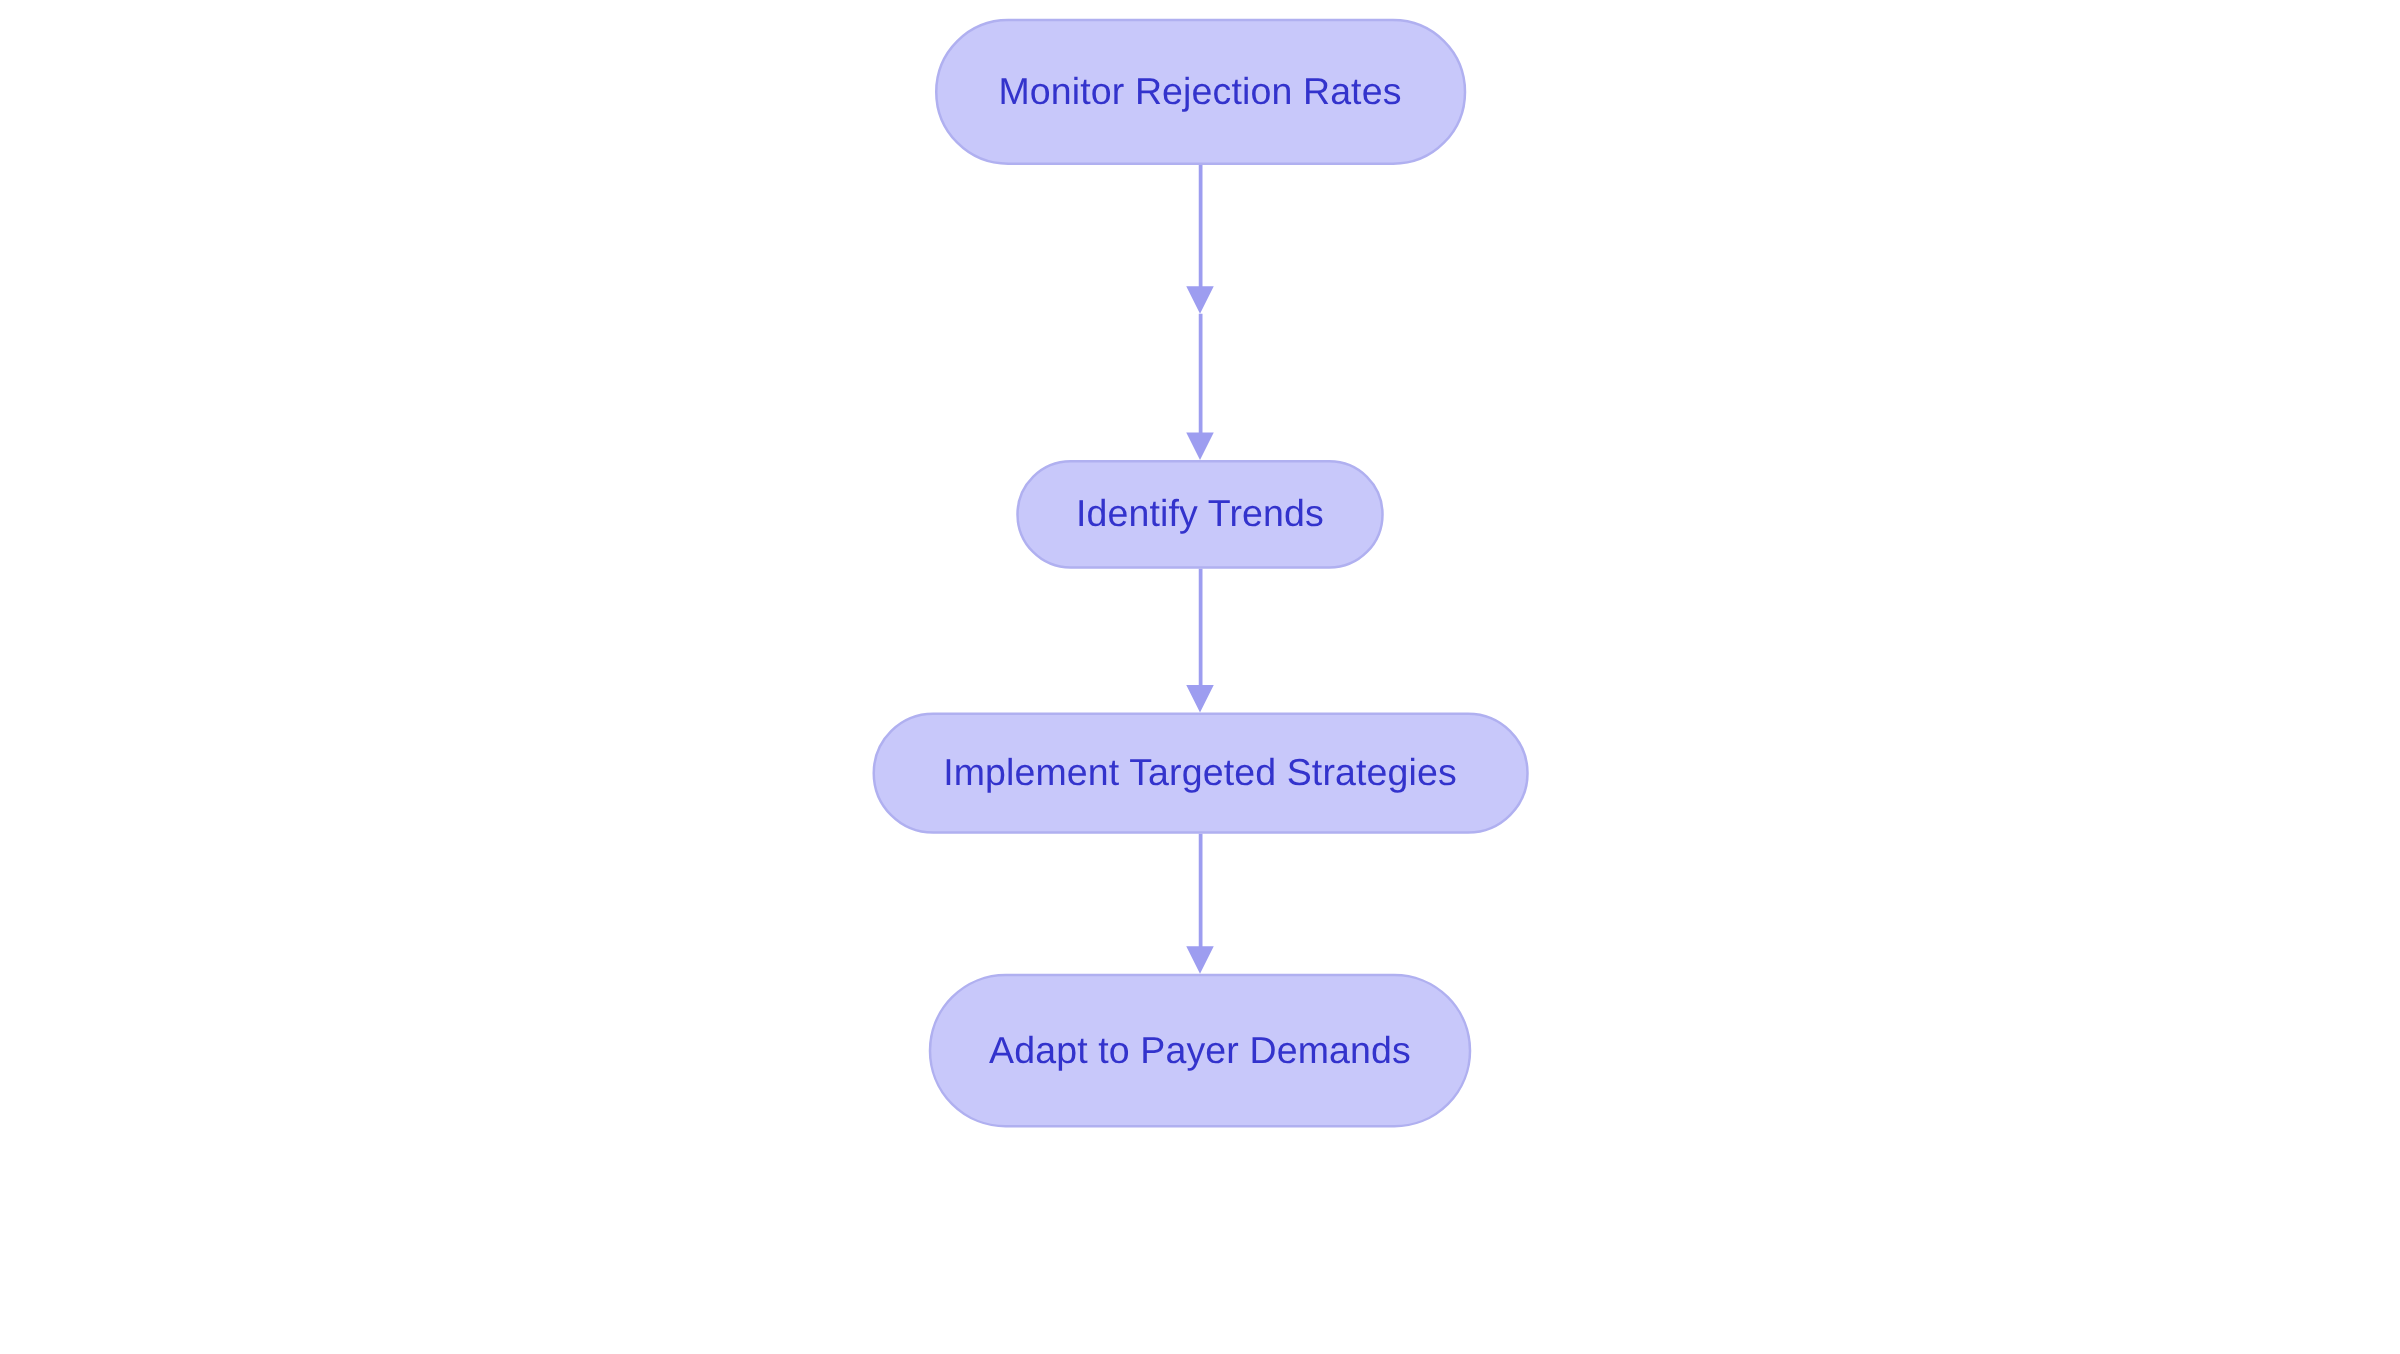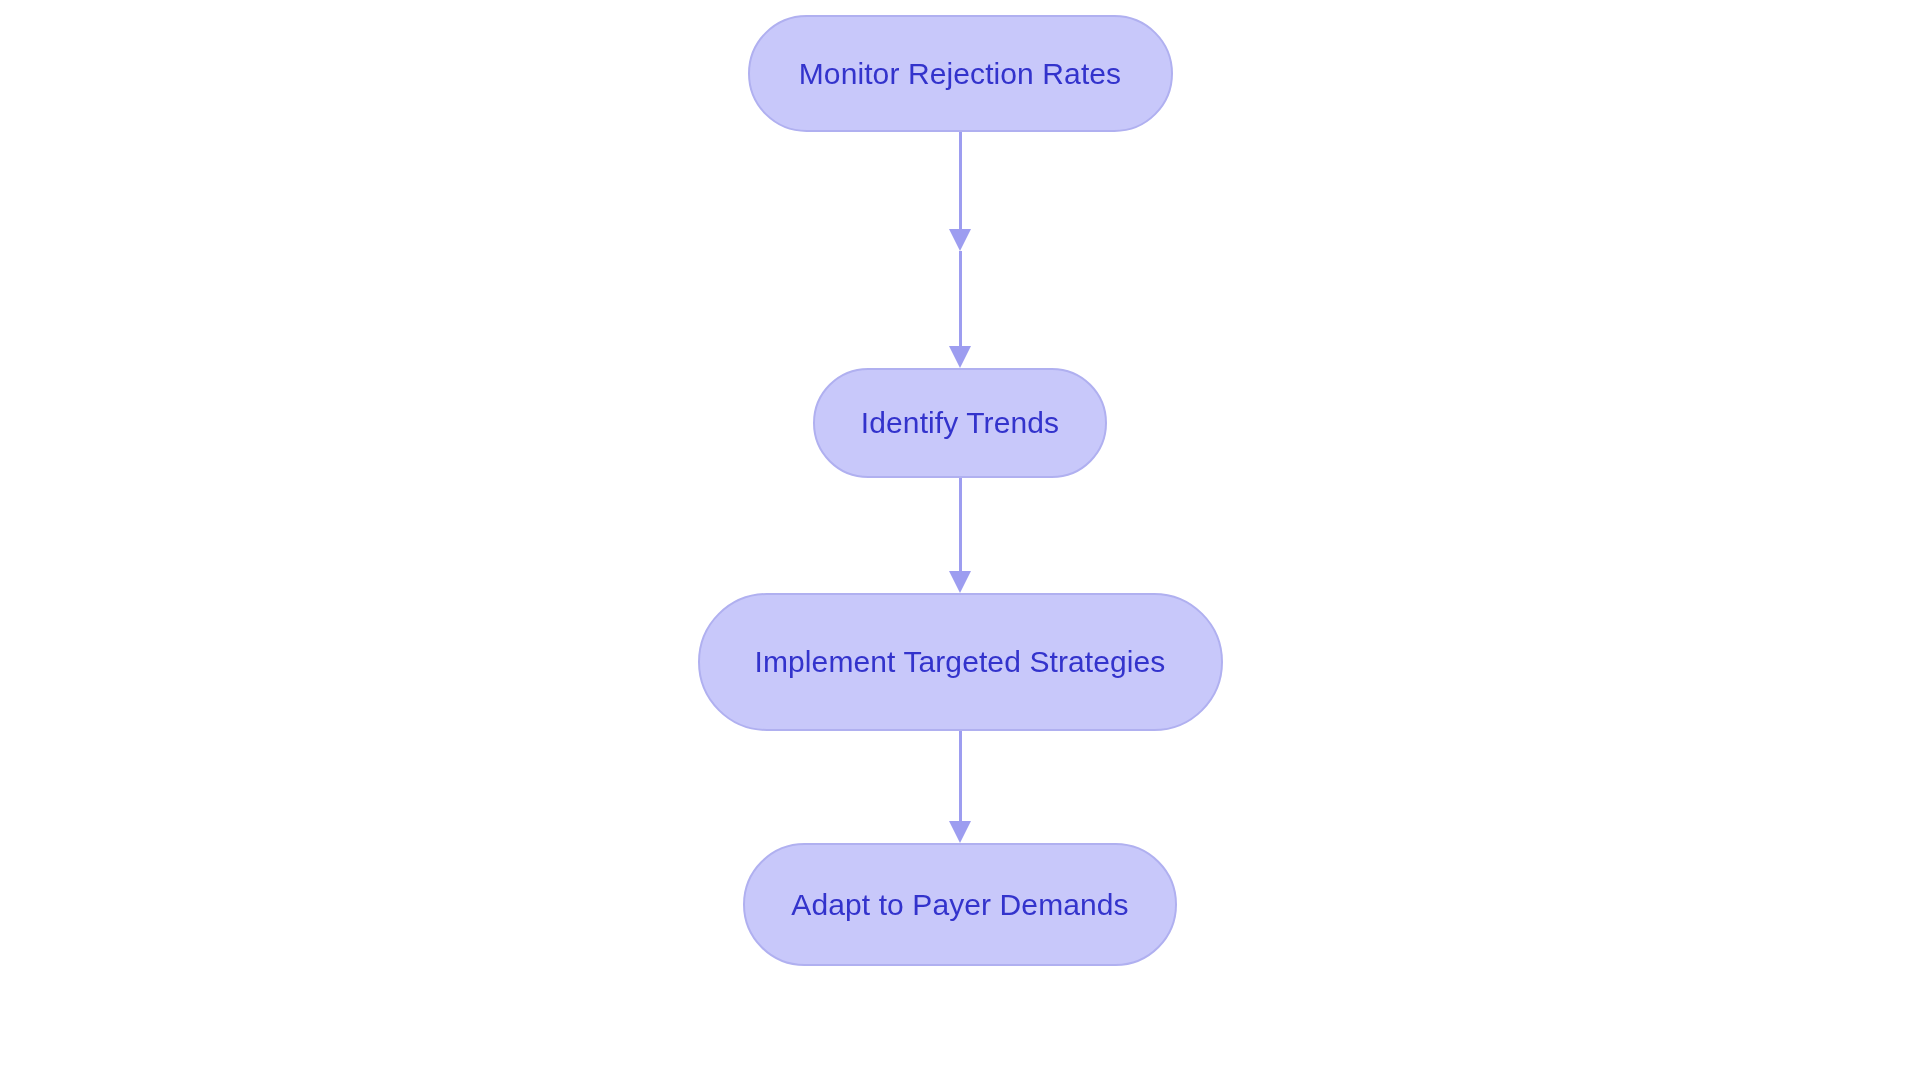"Identify Trends" .node.n-3 { height: 110px -> 87px }
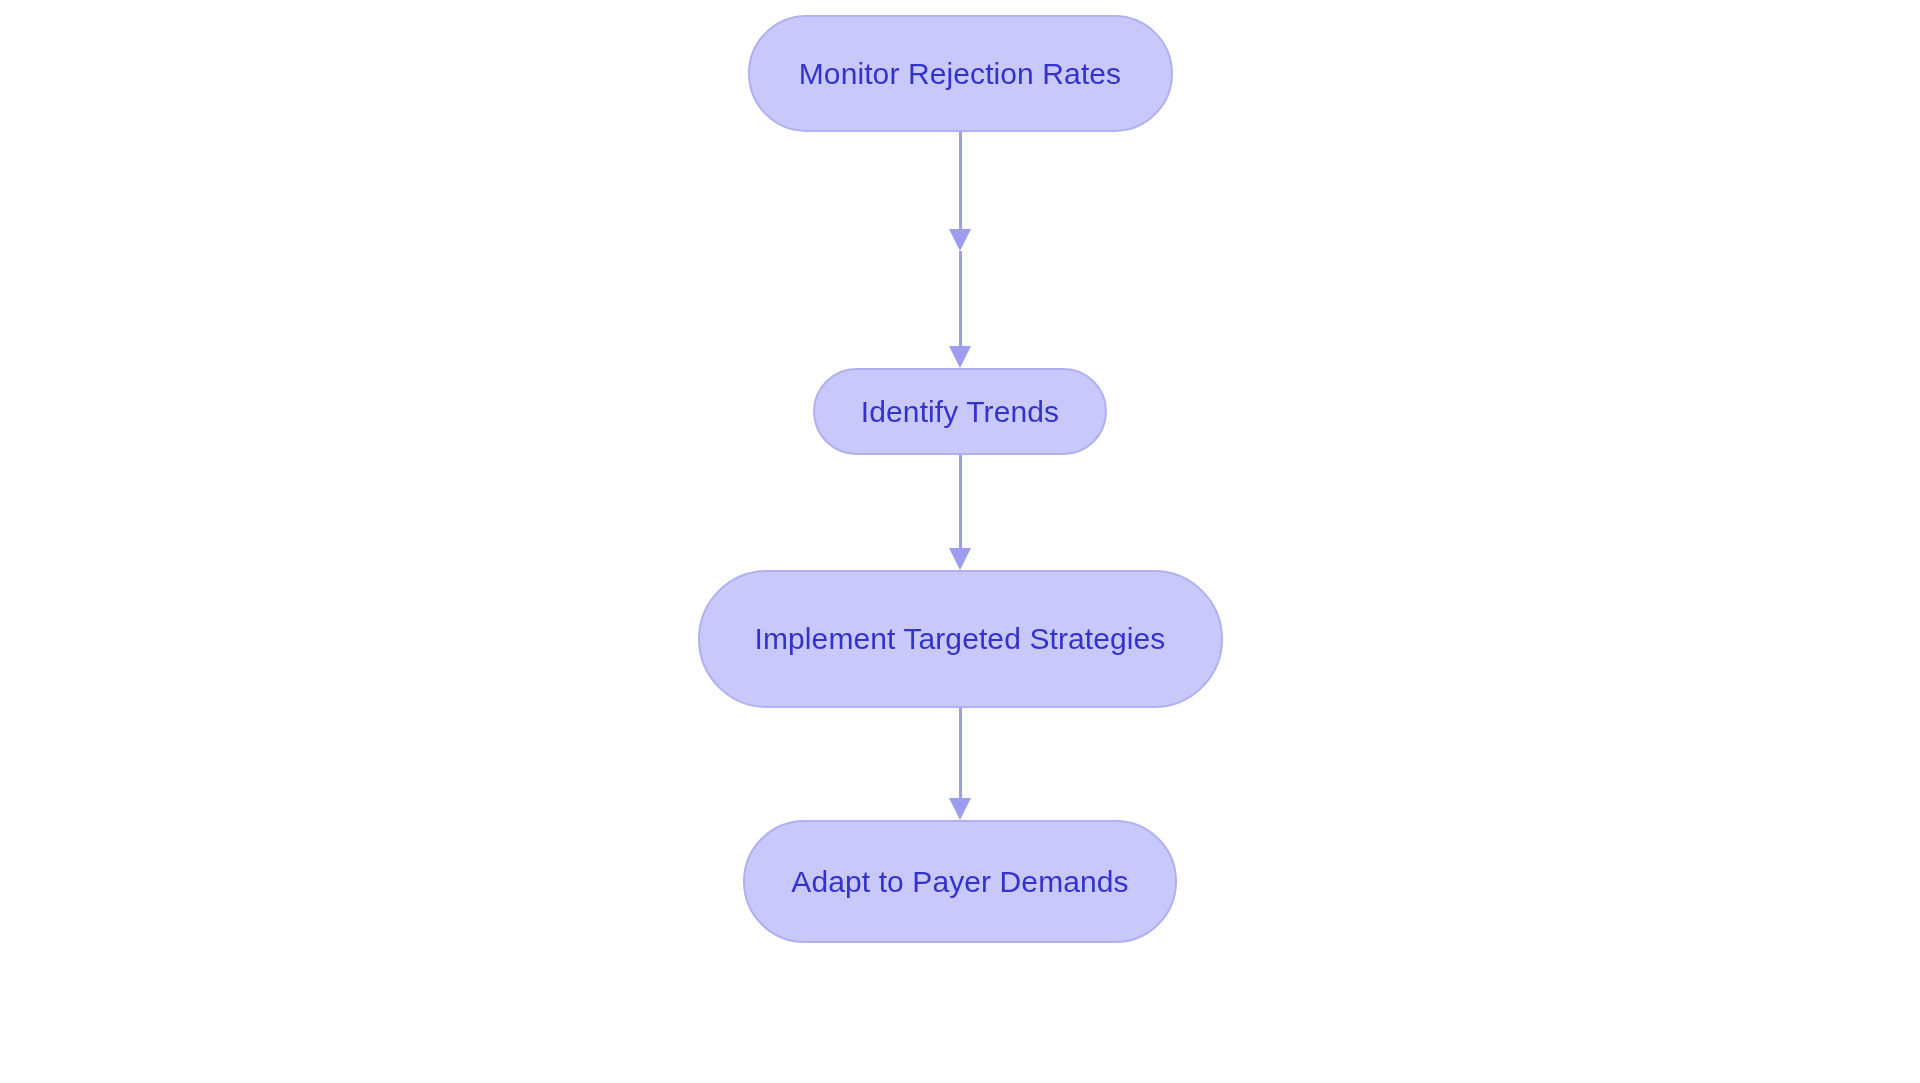"Implement Targeted Strategies" .node.n-4 { height: 138px -> 97px }
